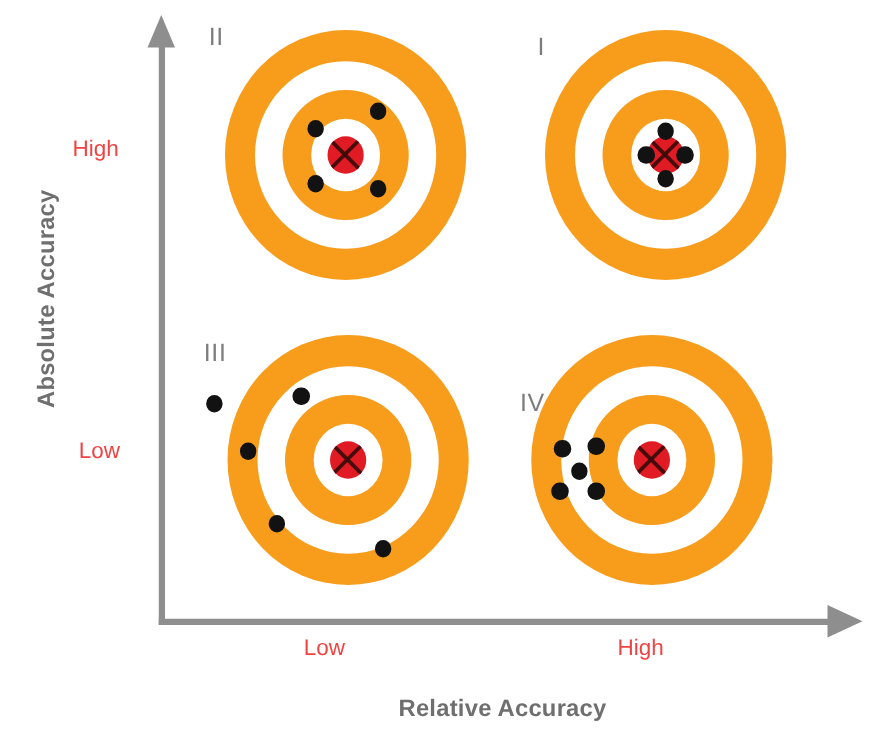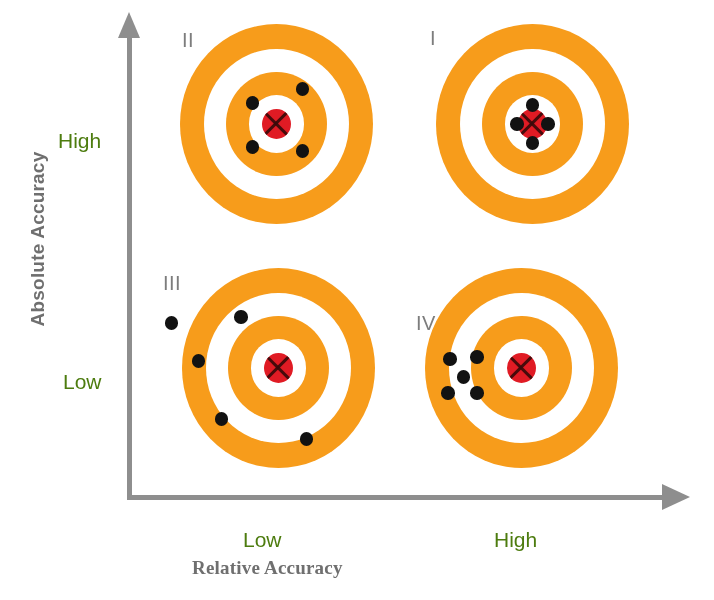"II" div.quad-label { margin-left: 15px -> none; top: 29px -> 19px }
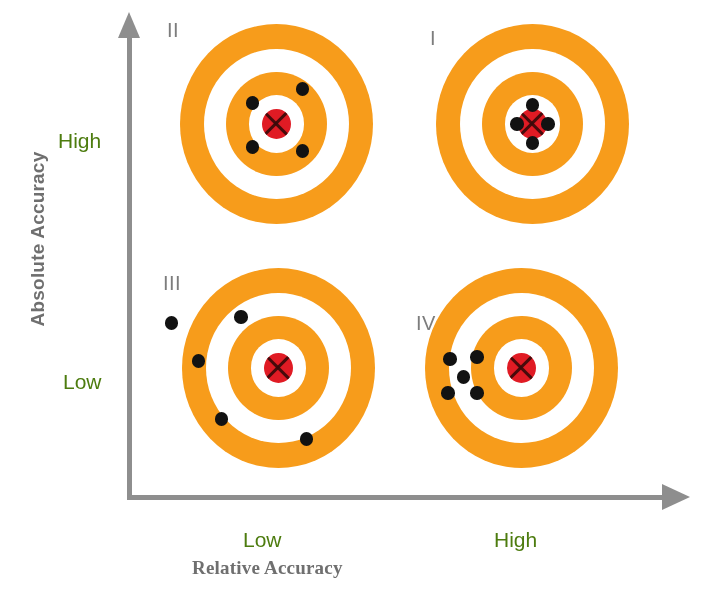"High" .tick-label { color: #4d7c0f -> #ef4444; font-size: 21px -> 18px; margin-top: 20px -> none }
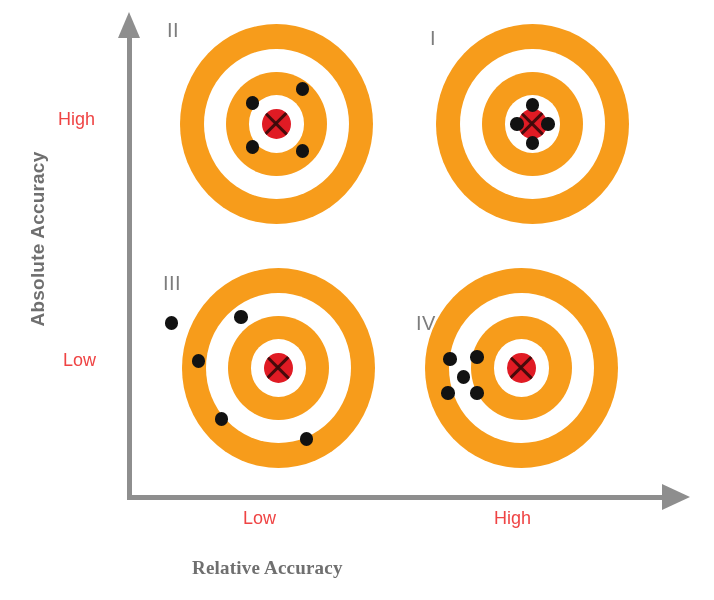"Relative Accuracy" #x-axis-title { font-family: Liberation Serif, serif -> none; text-align: none -> center }
